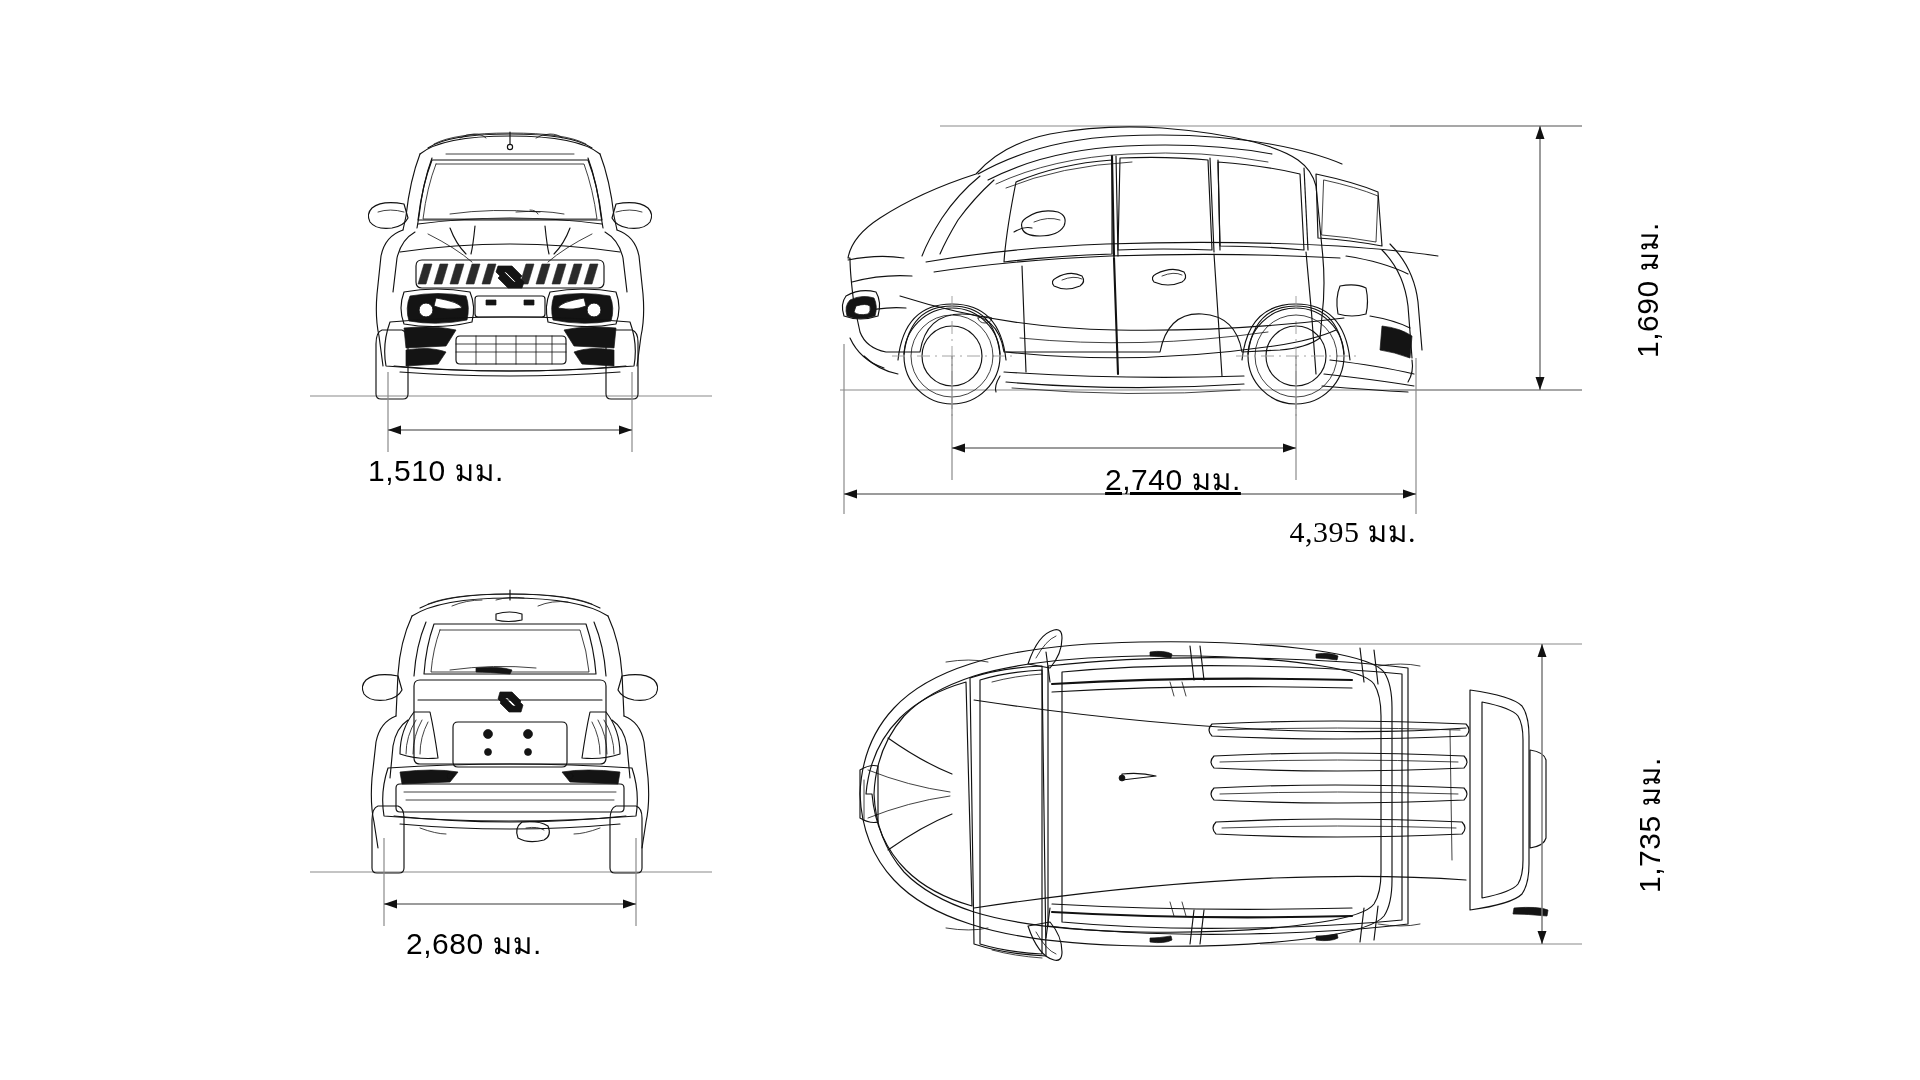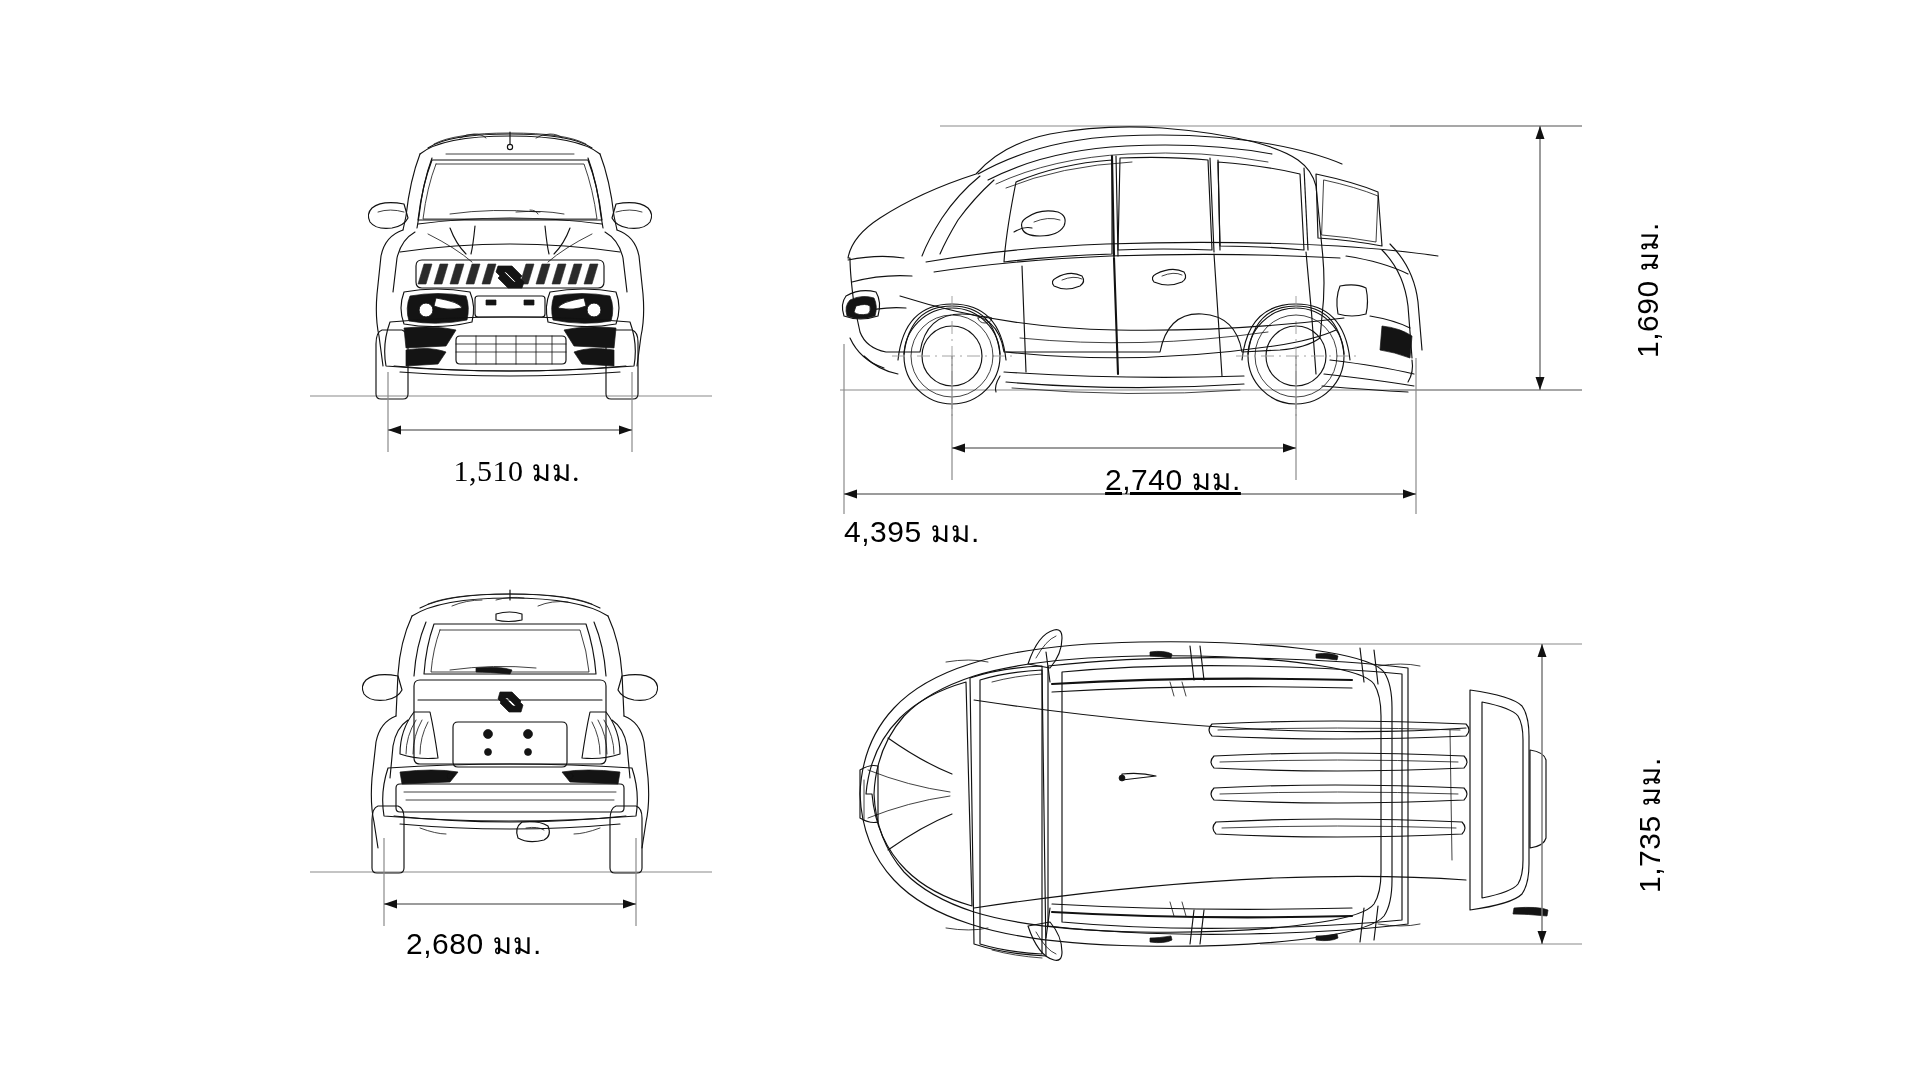"1,510 มม." div.dim-label { font-family: Liberation Serif, serif -> none; text-align: right -> left }
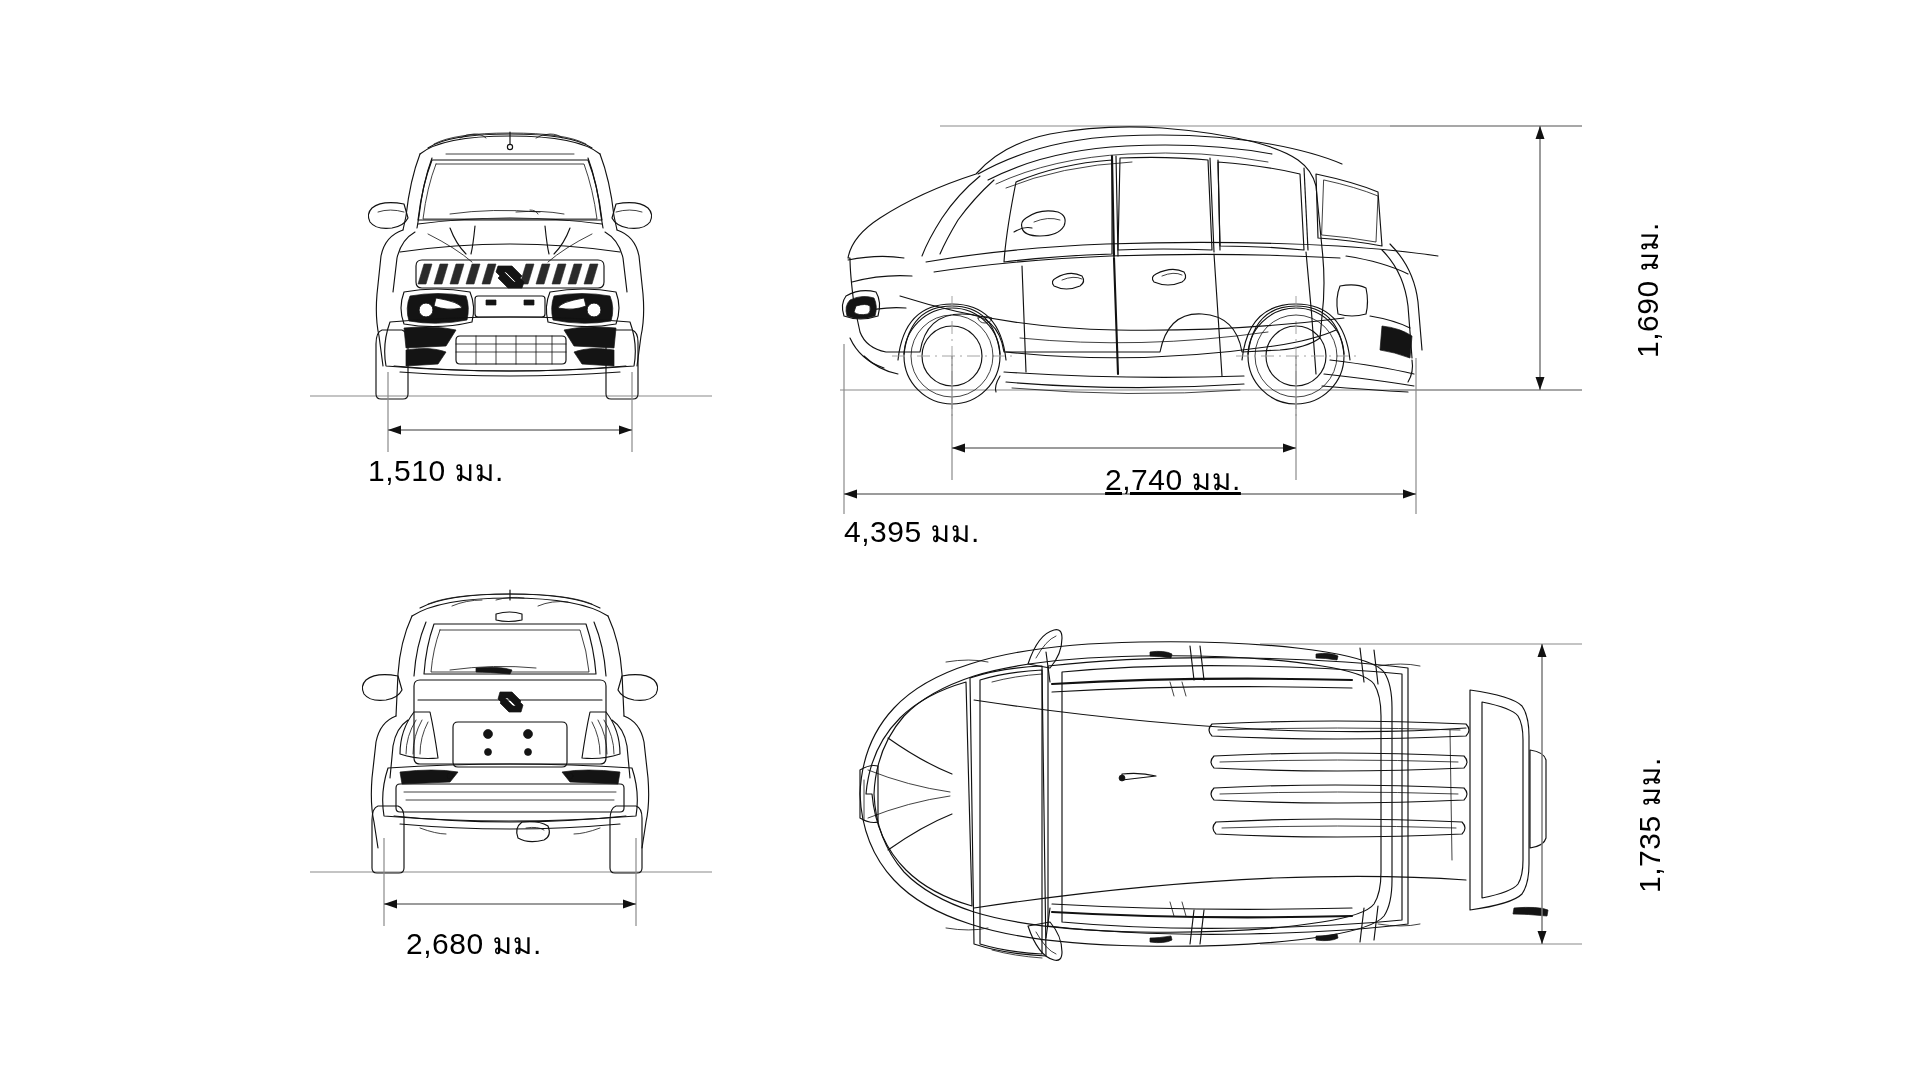"4,395 มม." div.dim-label { font-family: none -> Liberation Serif, serif; text-align: left -> right }
